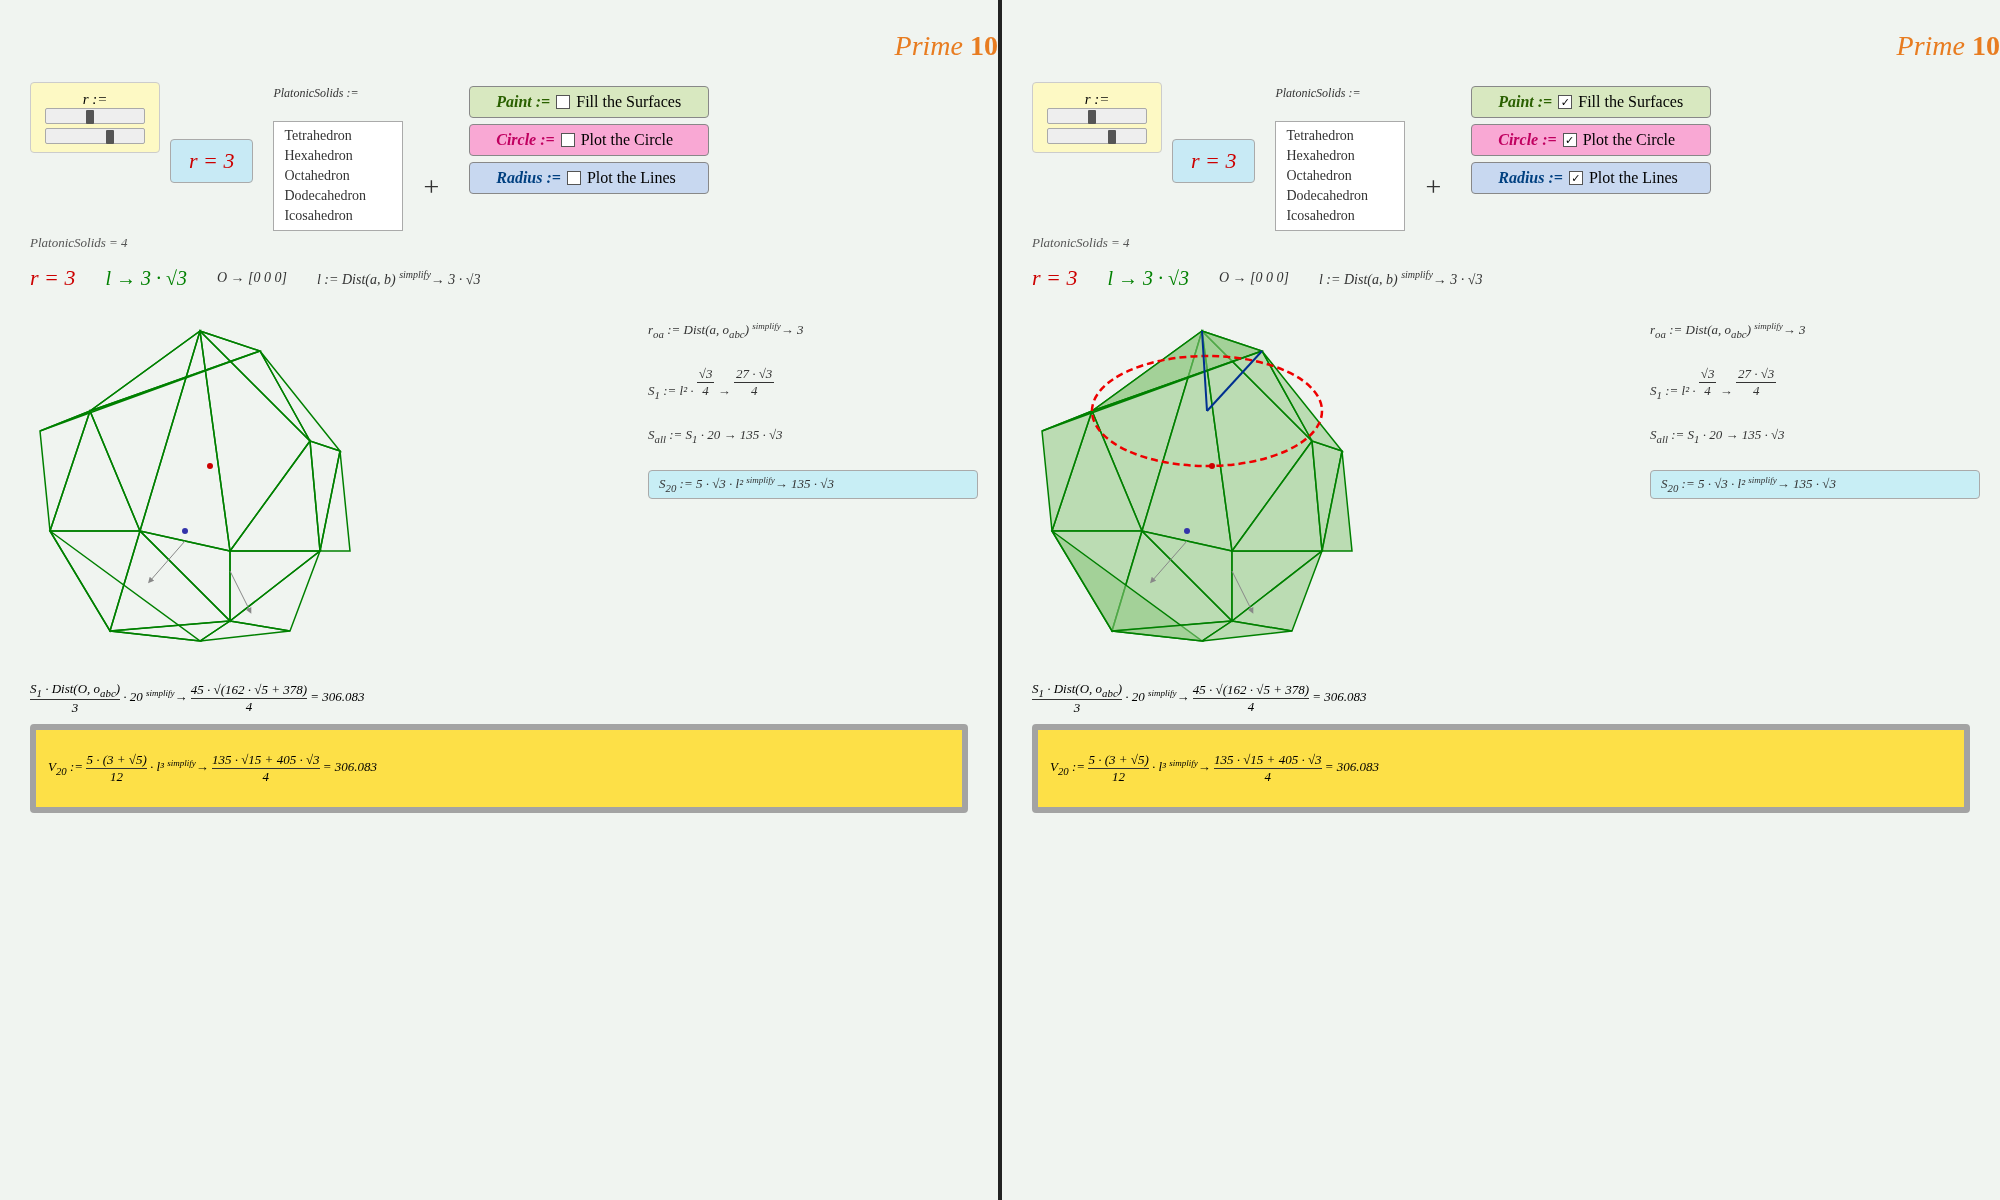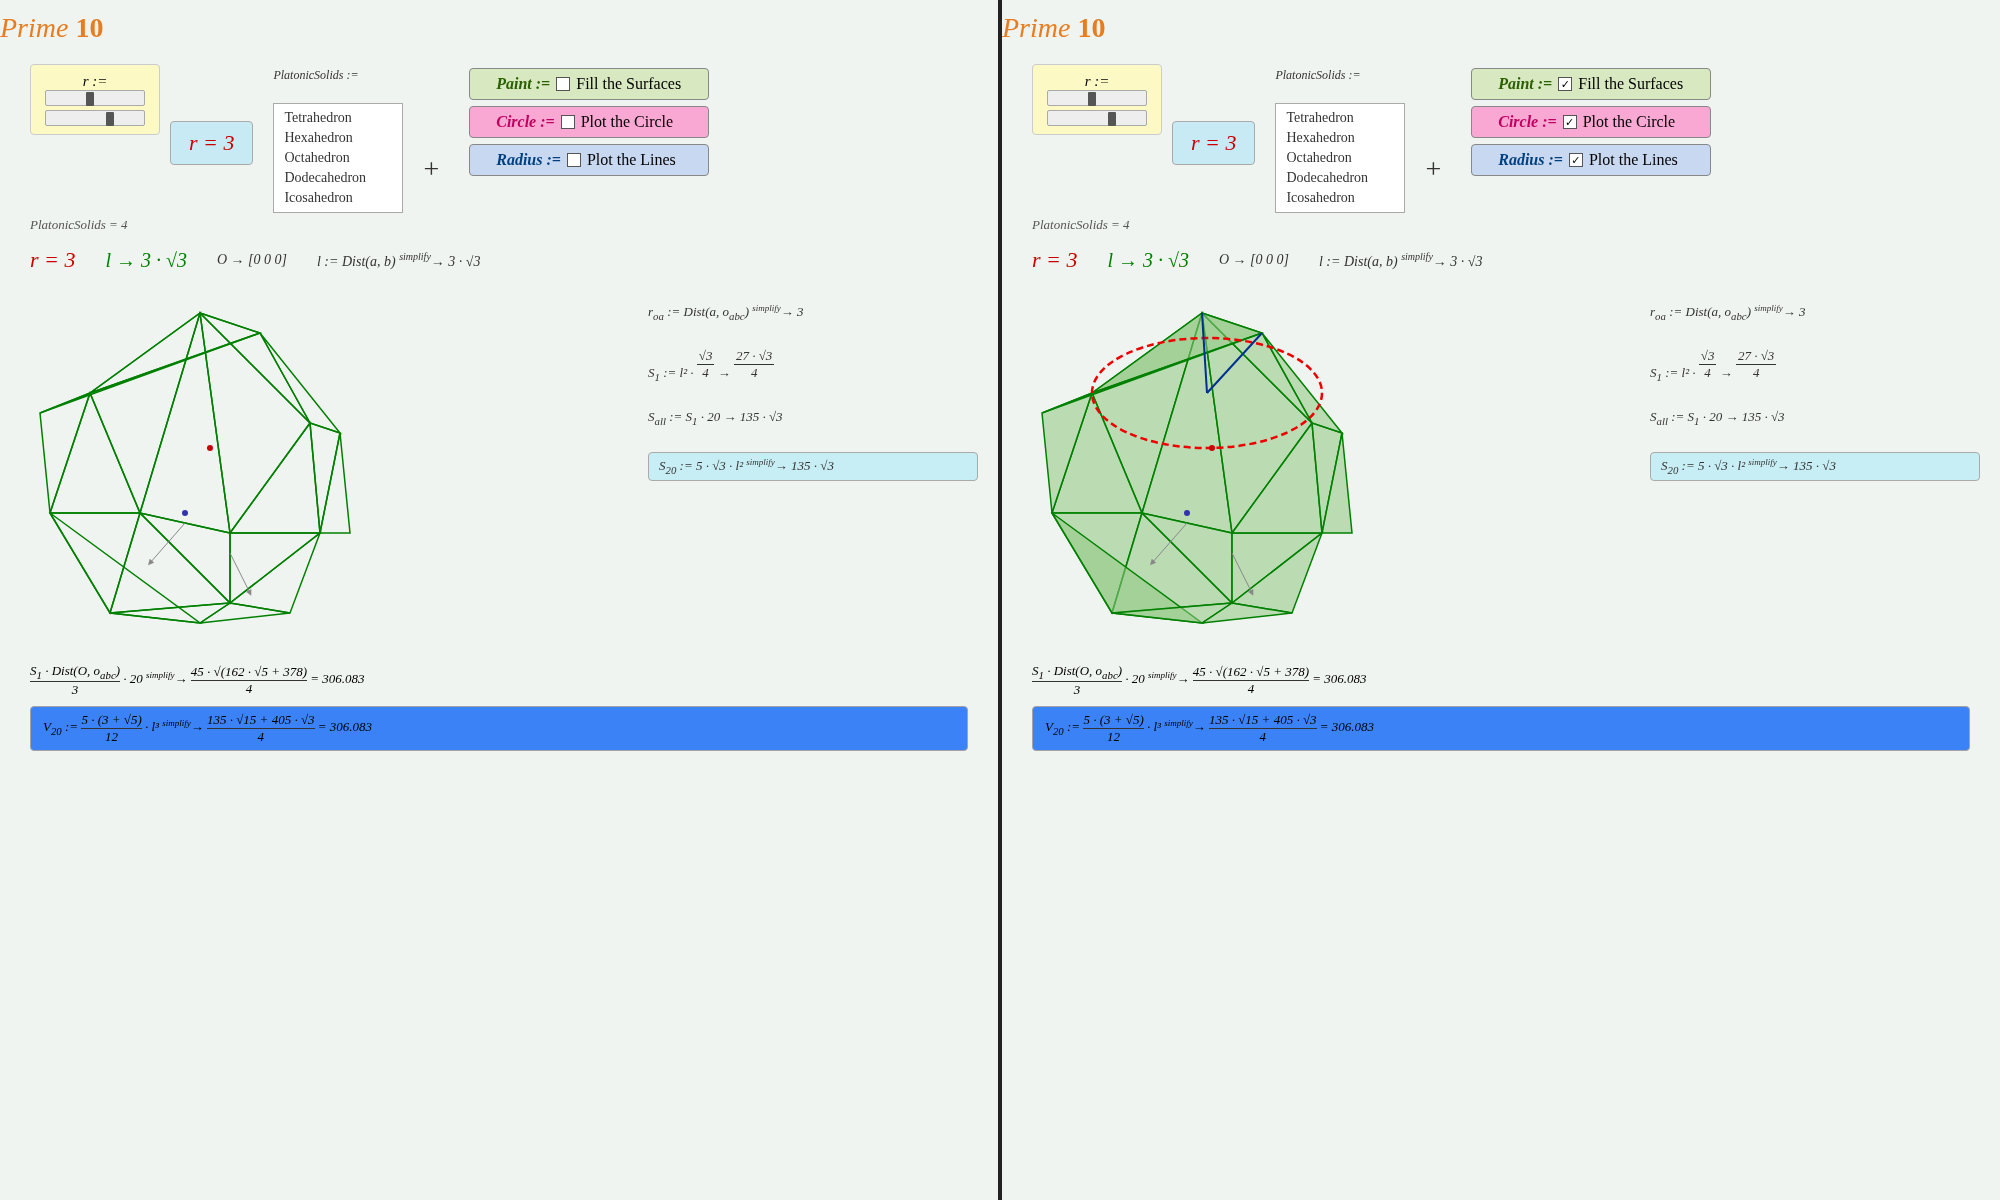"Prime 10" .panel-title { padding-top: 12px -> 30px; text-align: left -> right }
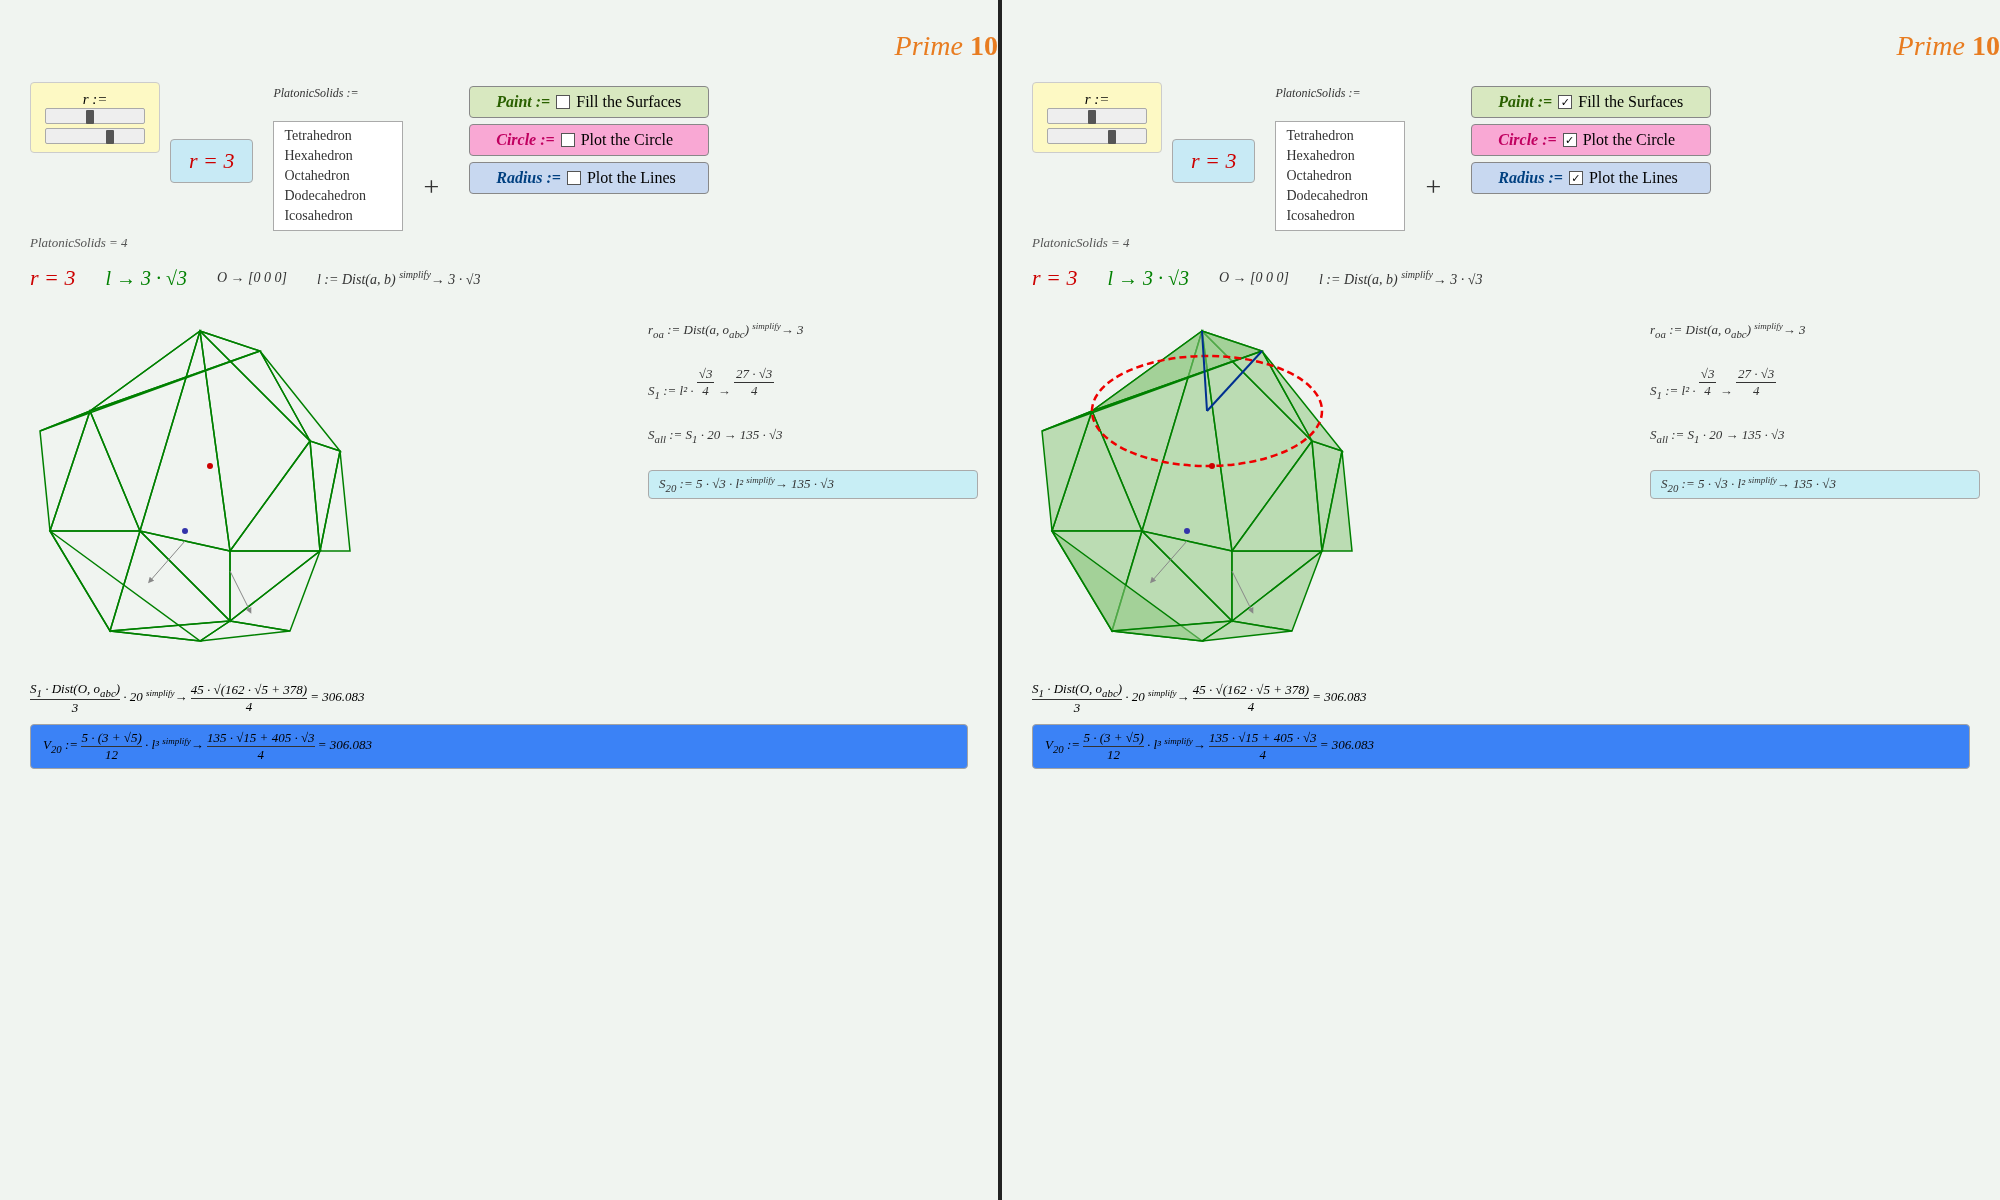"V20 := · l³ →" .bottom-eq-box { background: #3b82f6 -> #fde047; border: 1px solid #a3a3a3 -> 6px solid #a3a3a3; padding: 5px 12px -> 22px 12px }
